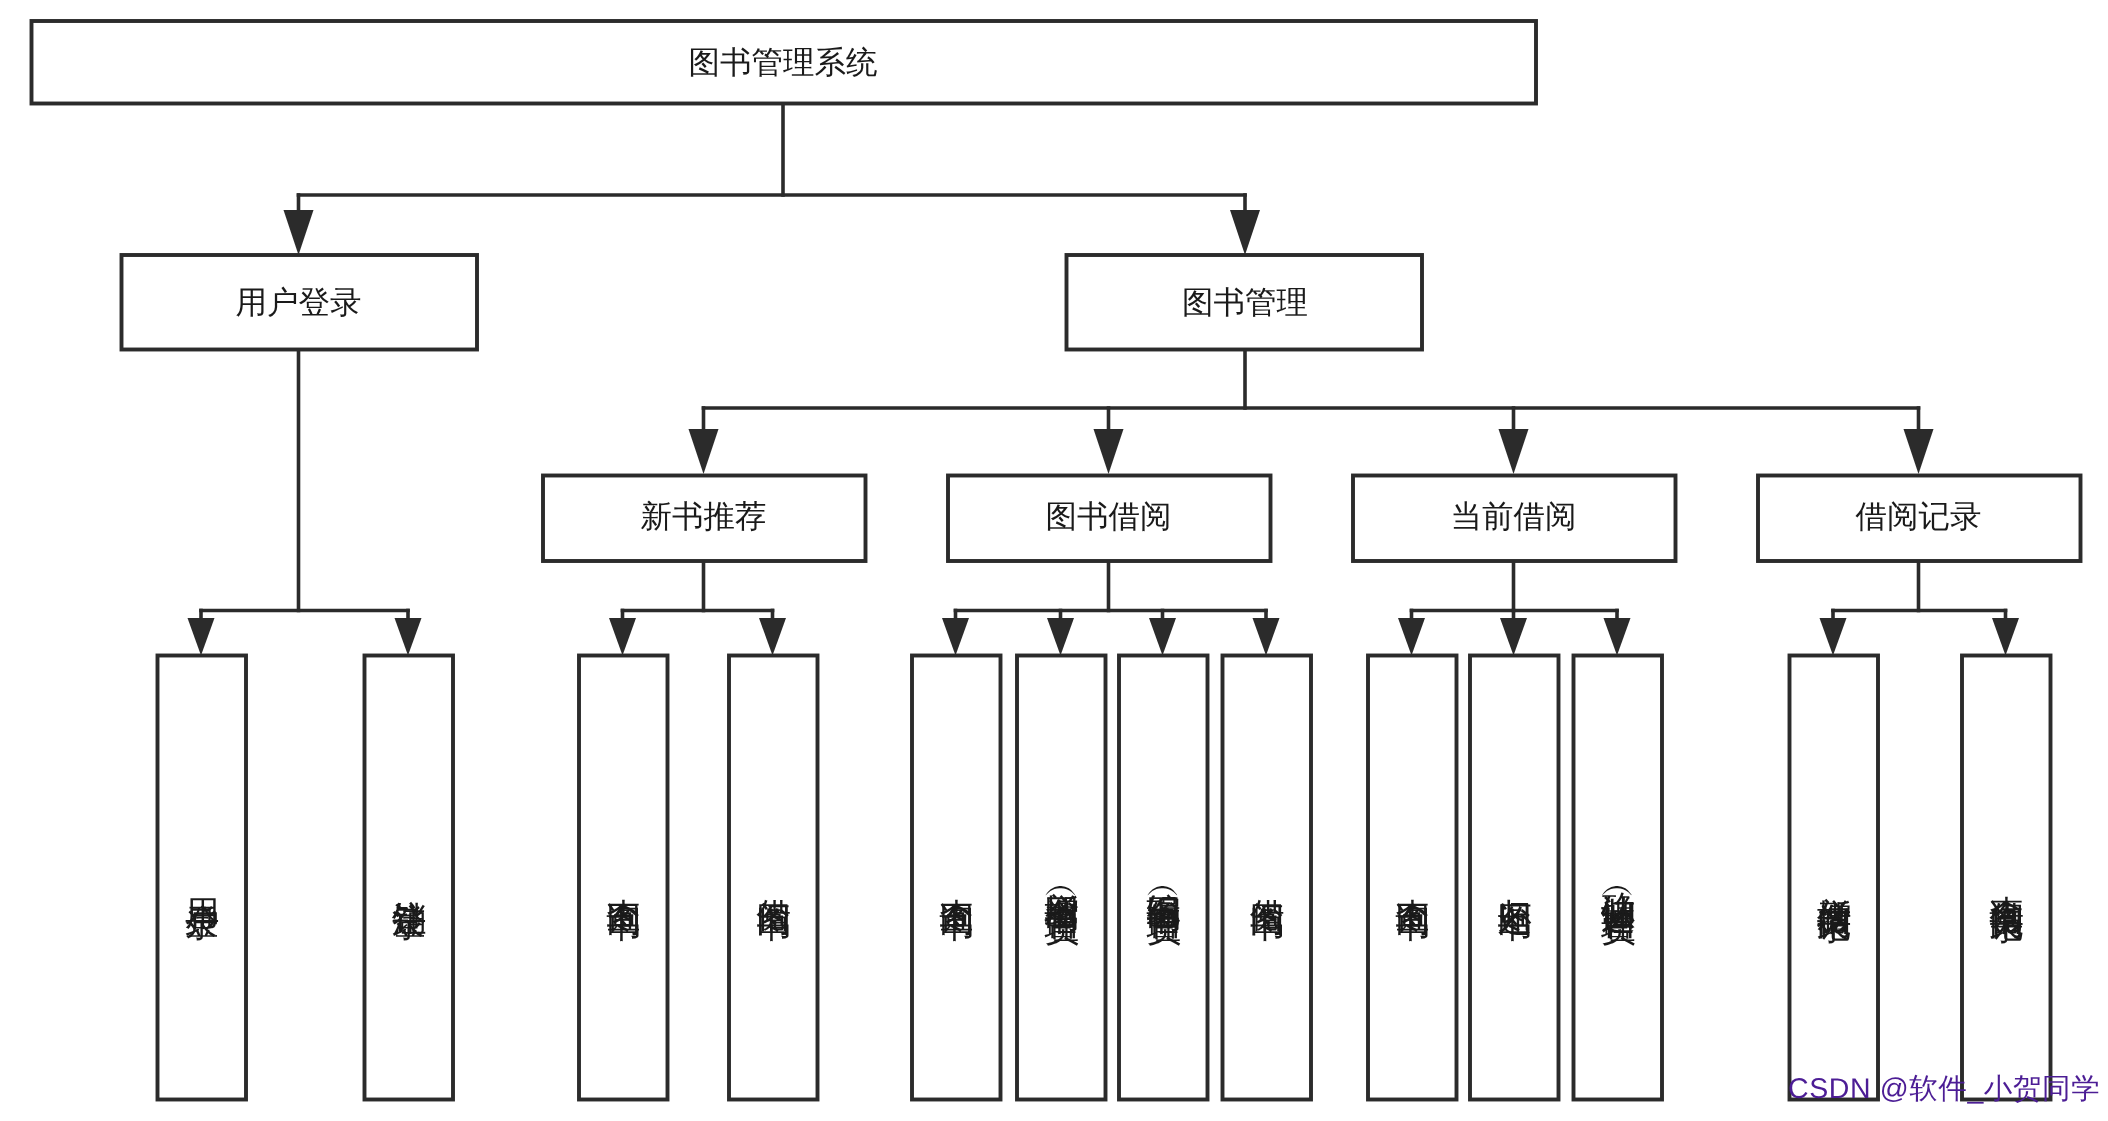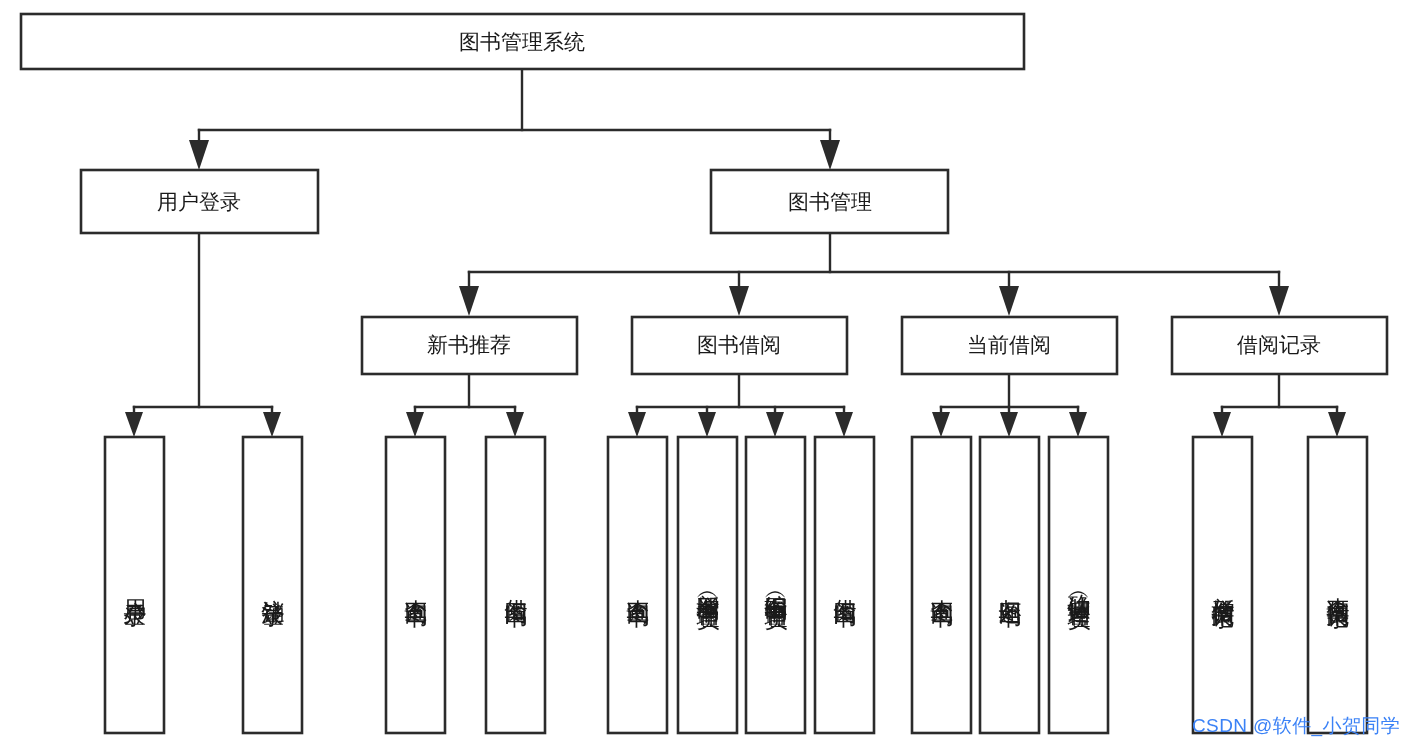"CSDN @软件_小贺同学" .watermark { color: #3b82f6 -> #4c1d95 }
